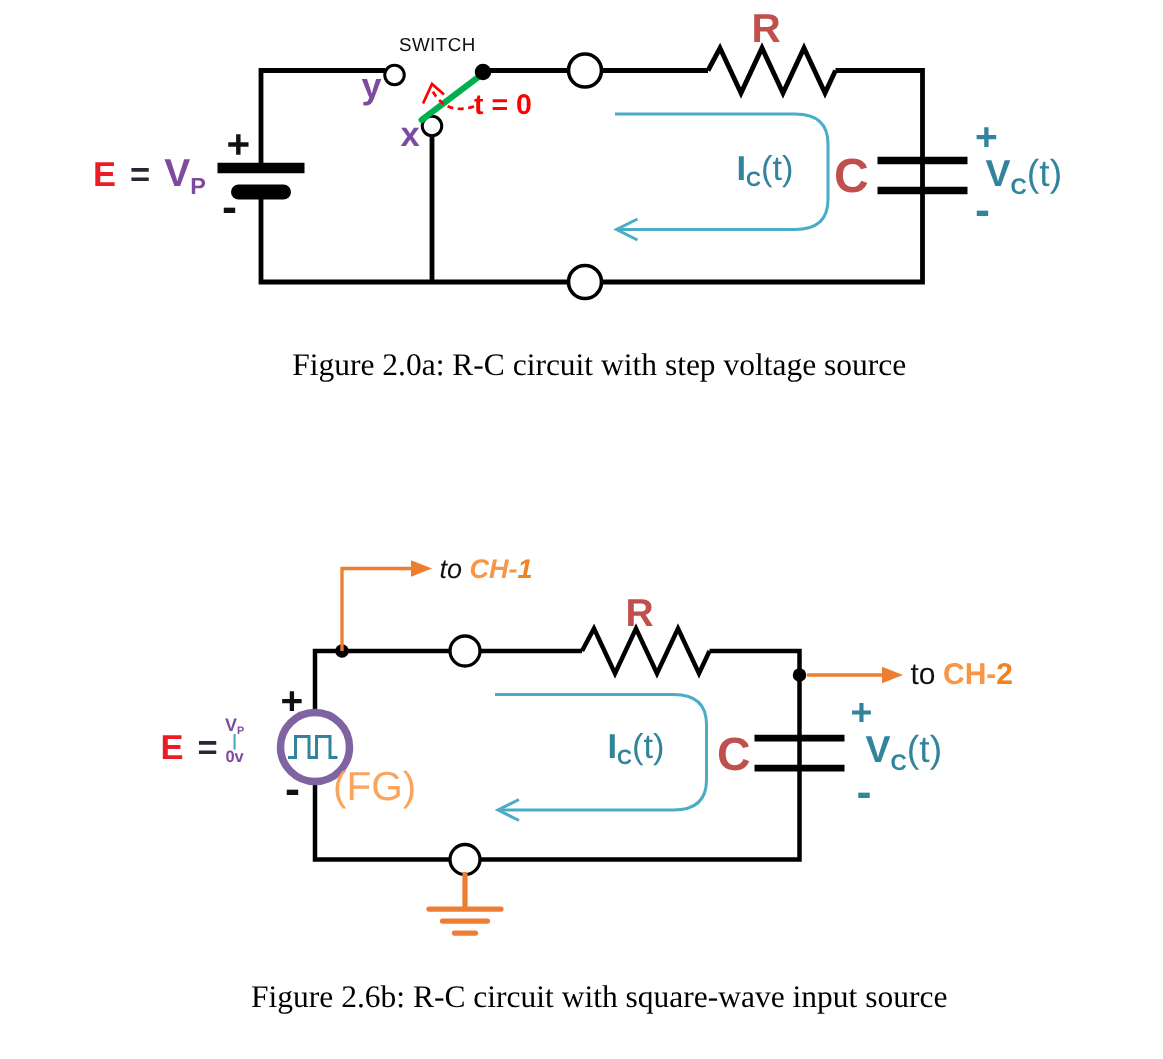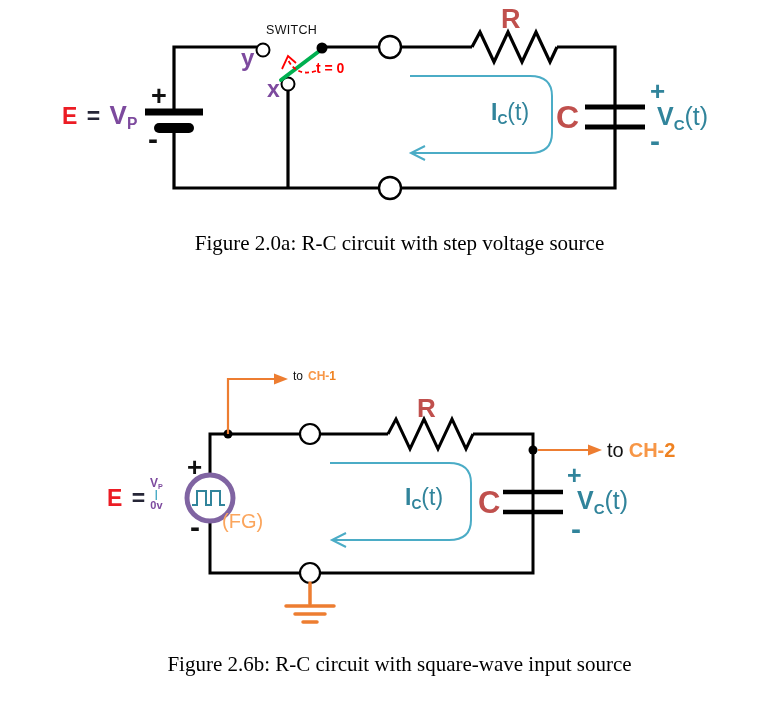"t = 0" div.lbl { font-size: 14px -> 19px }
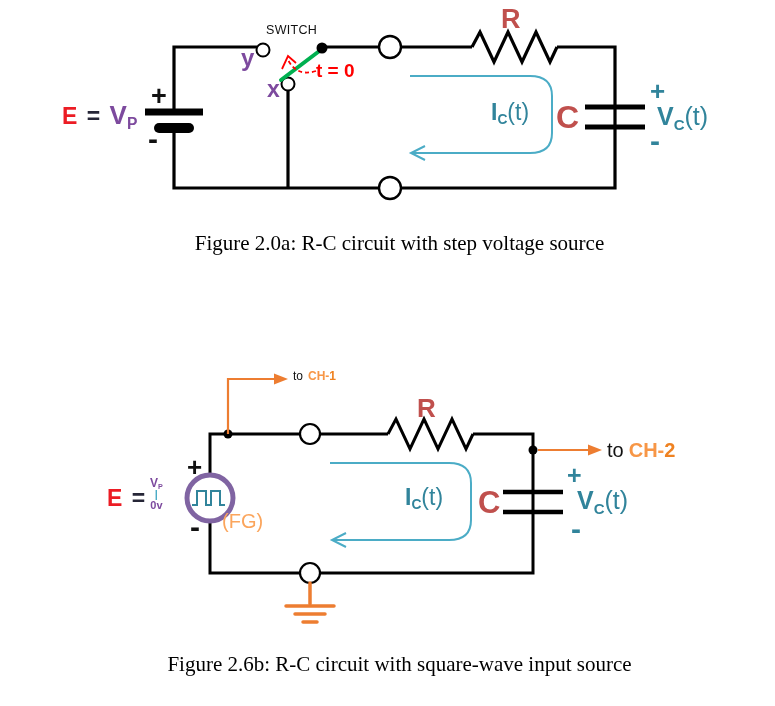"to CH-1" div.lbl { font-size: 12px -> 18px; font-style: none -> italic }
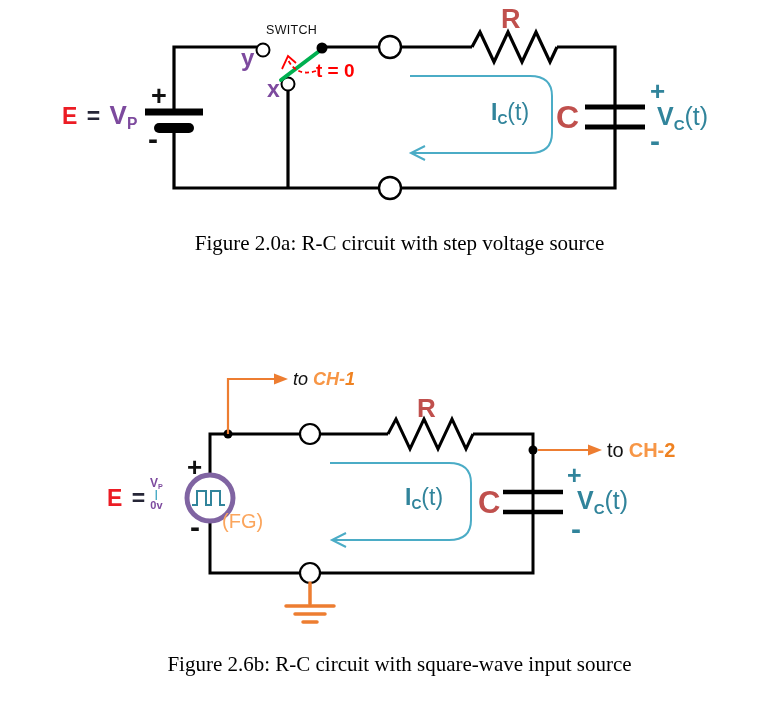"(FG)" div.lbl { font-size: 20px -> 27px }
